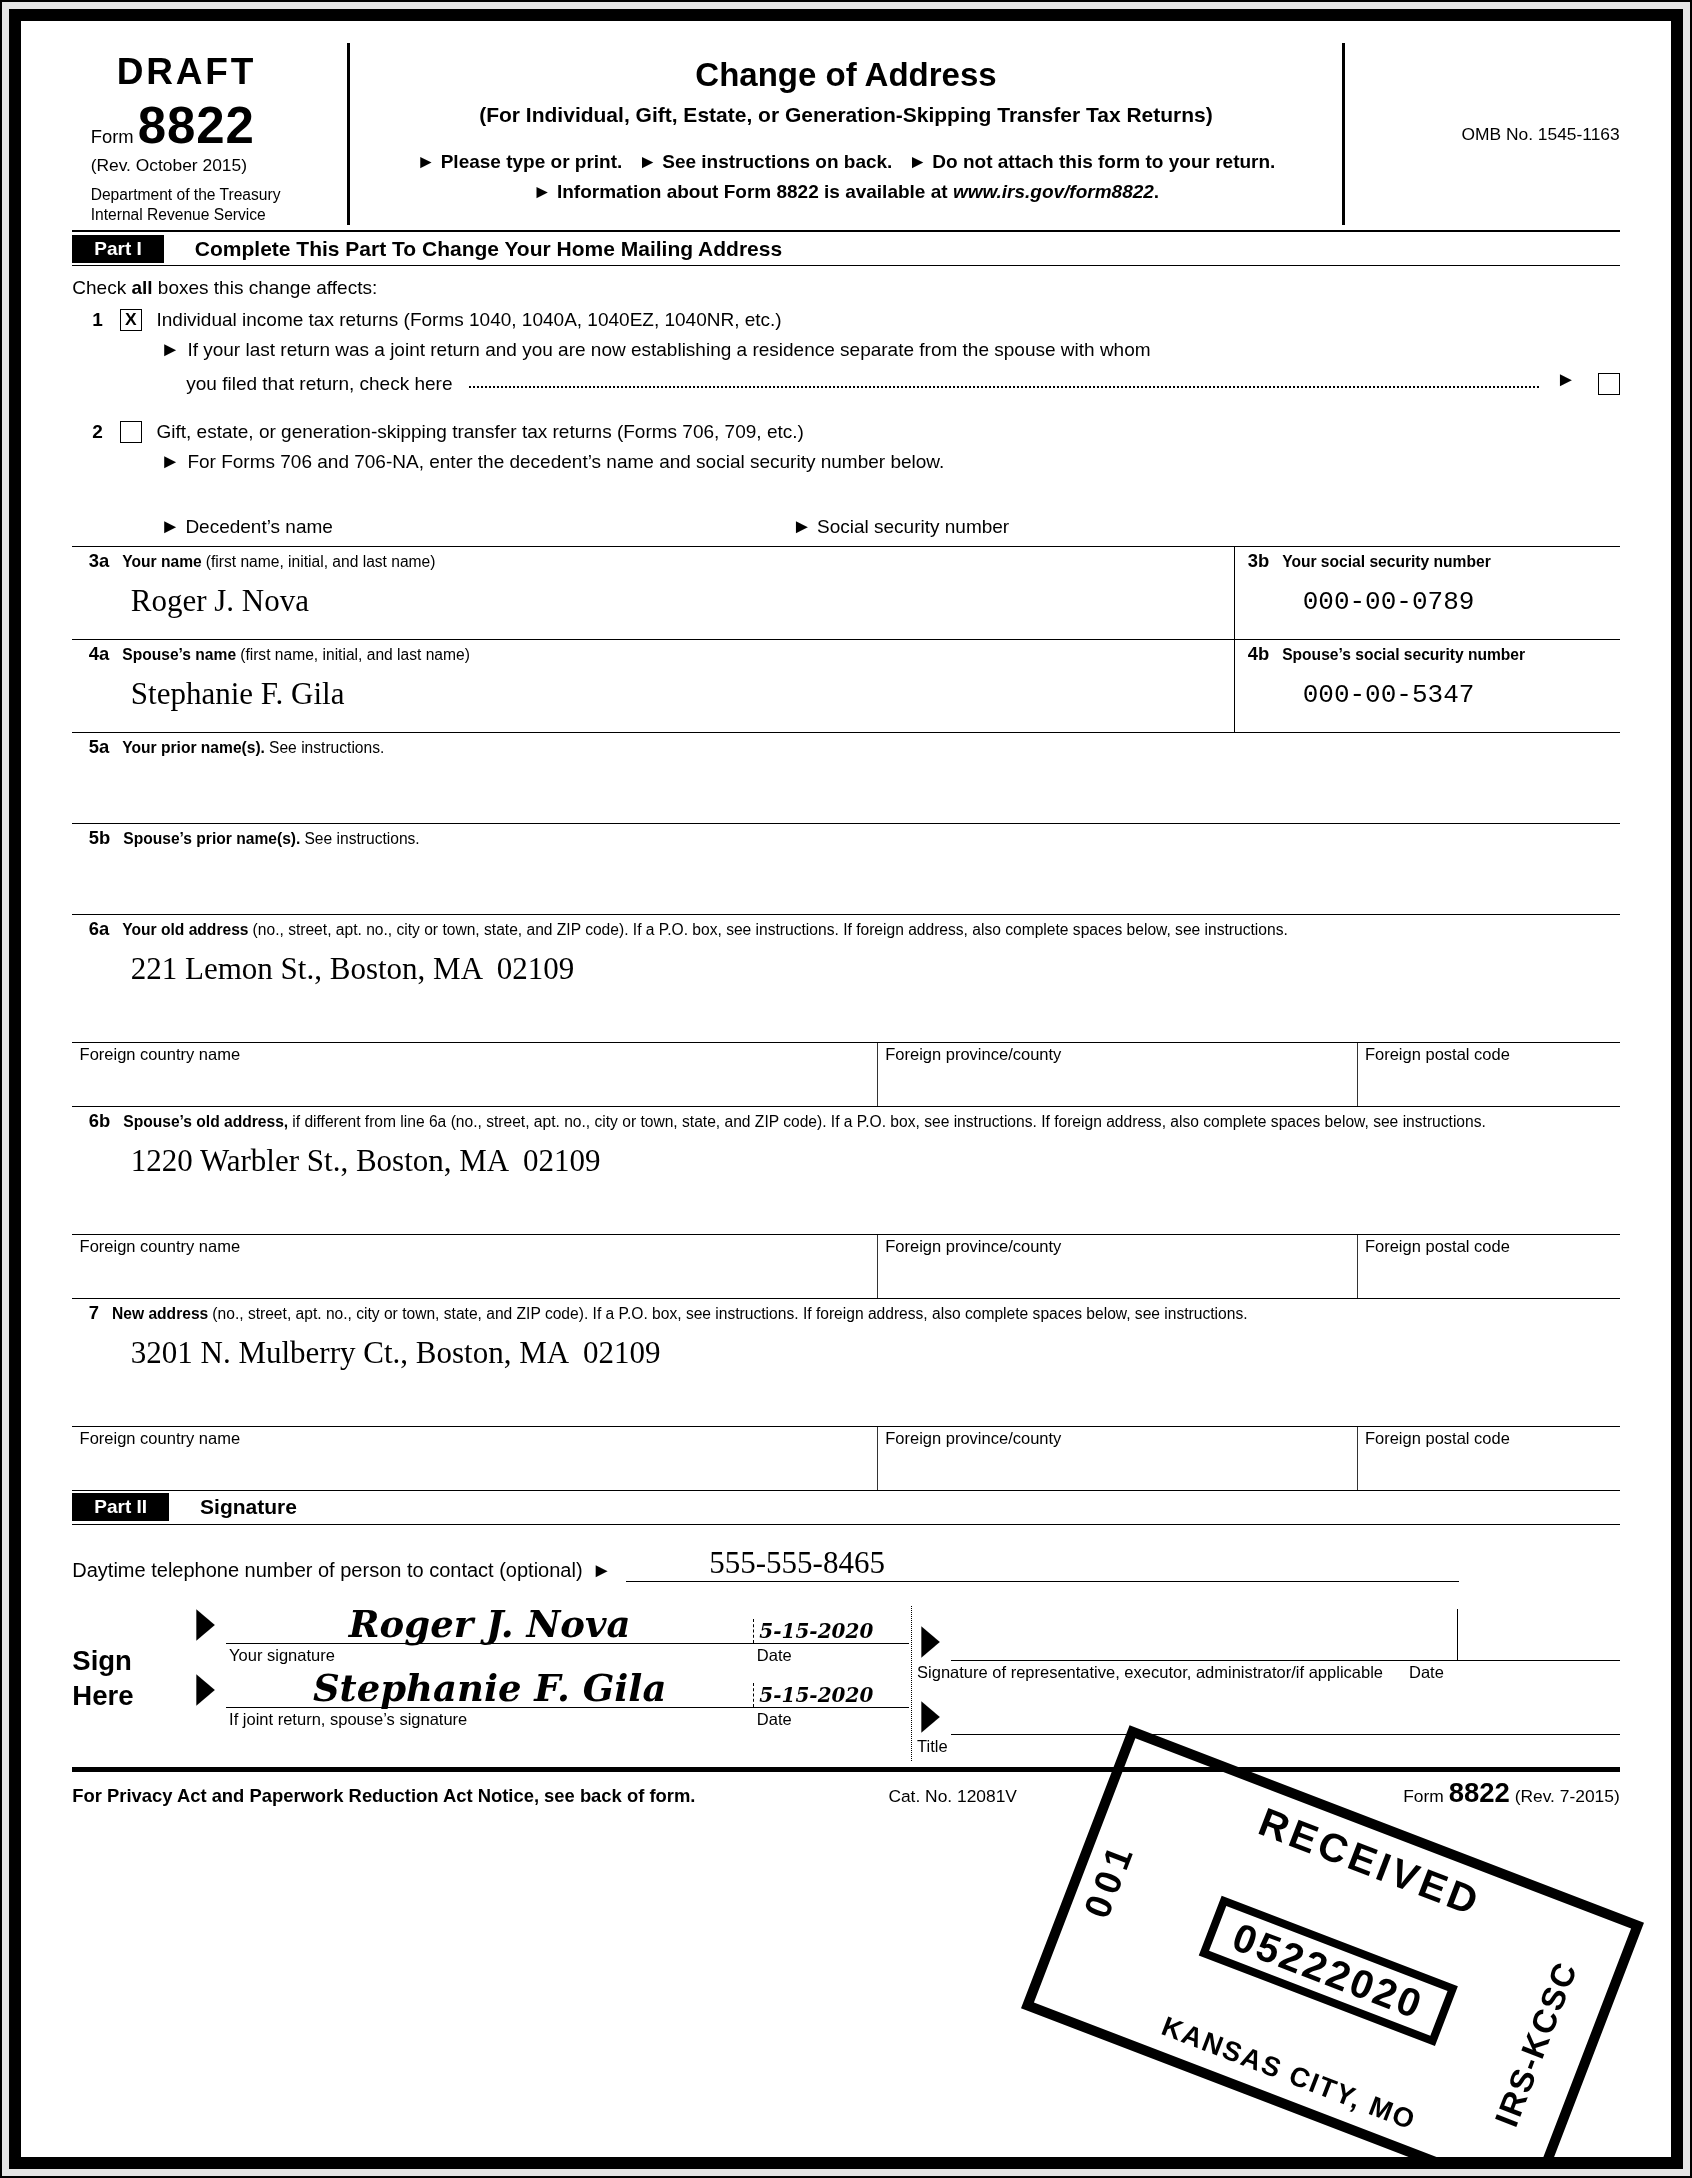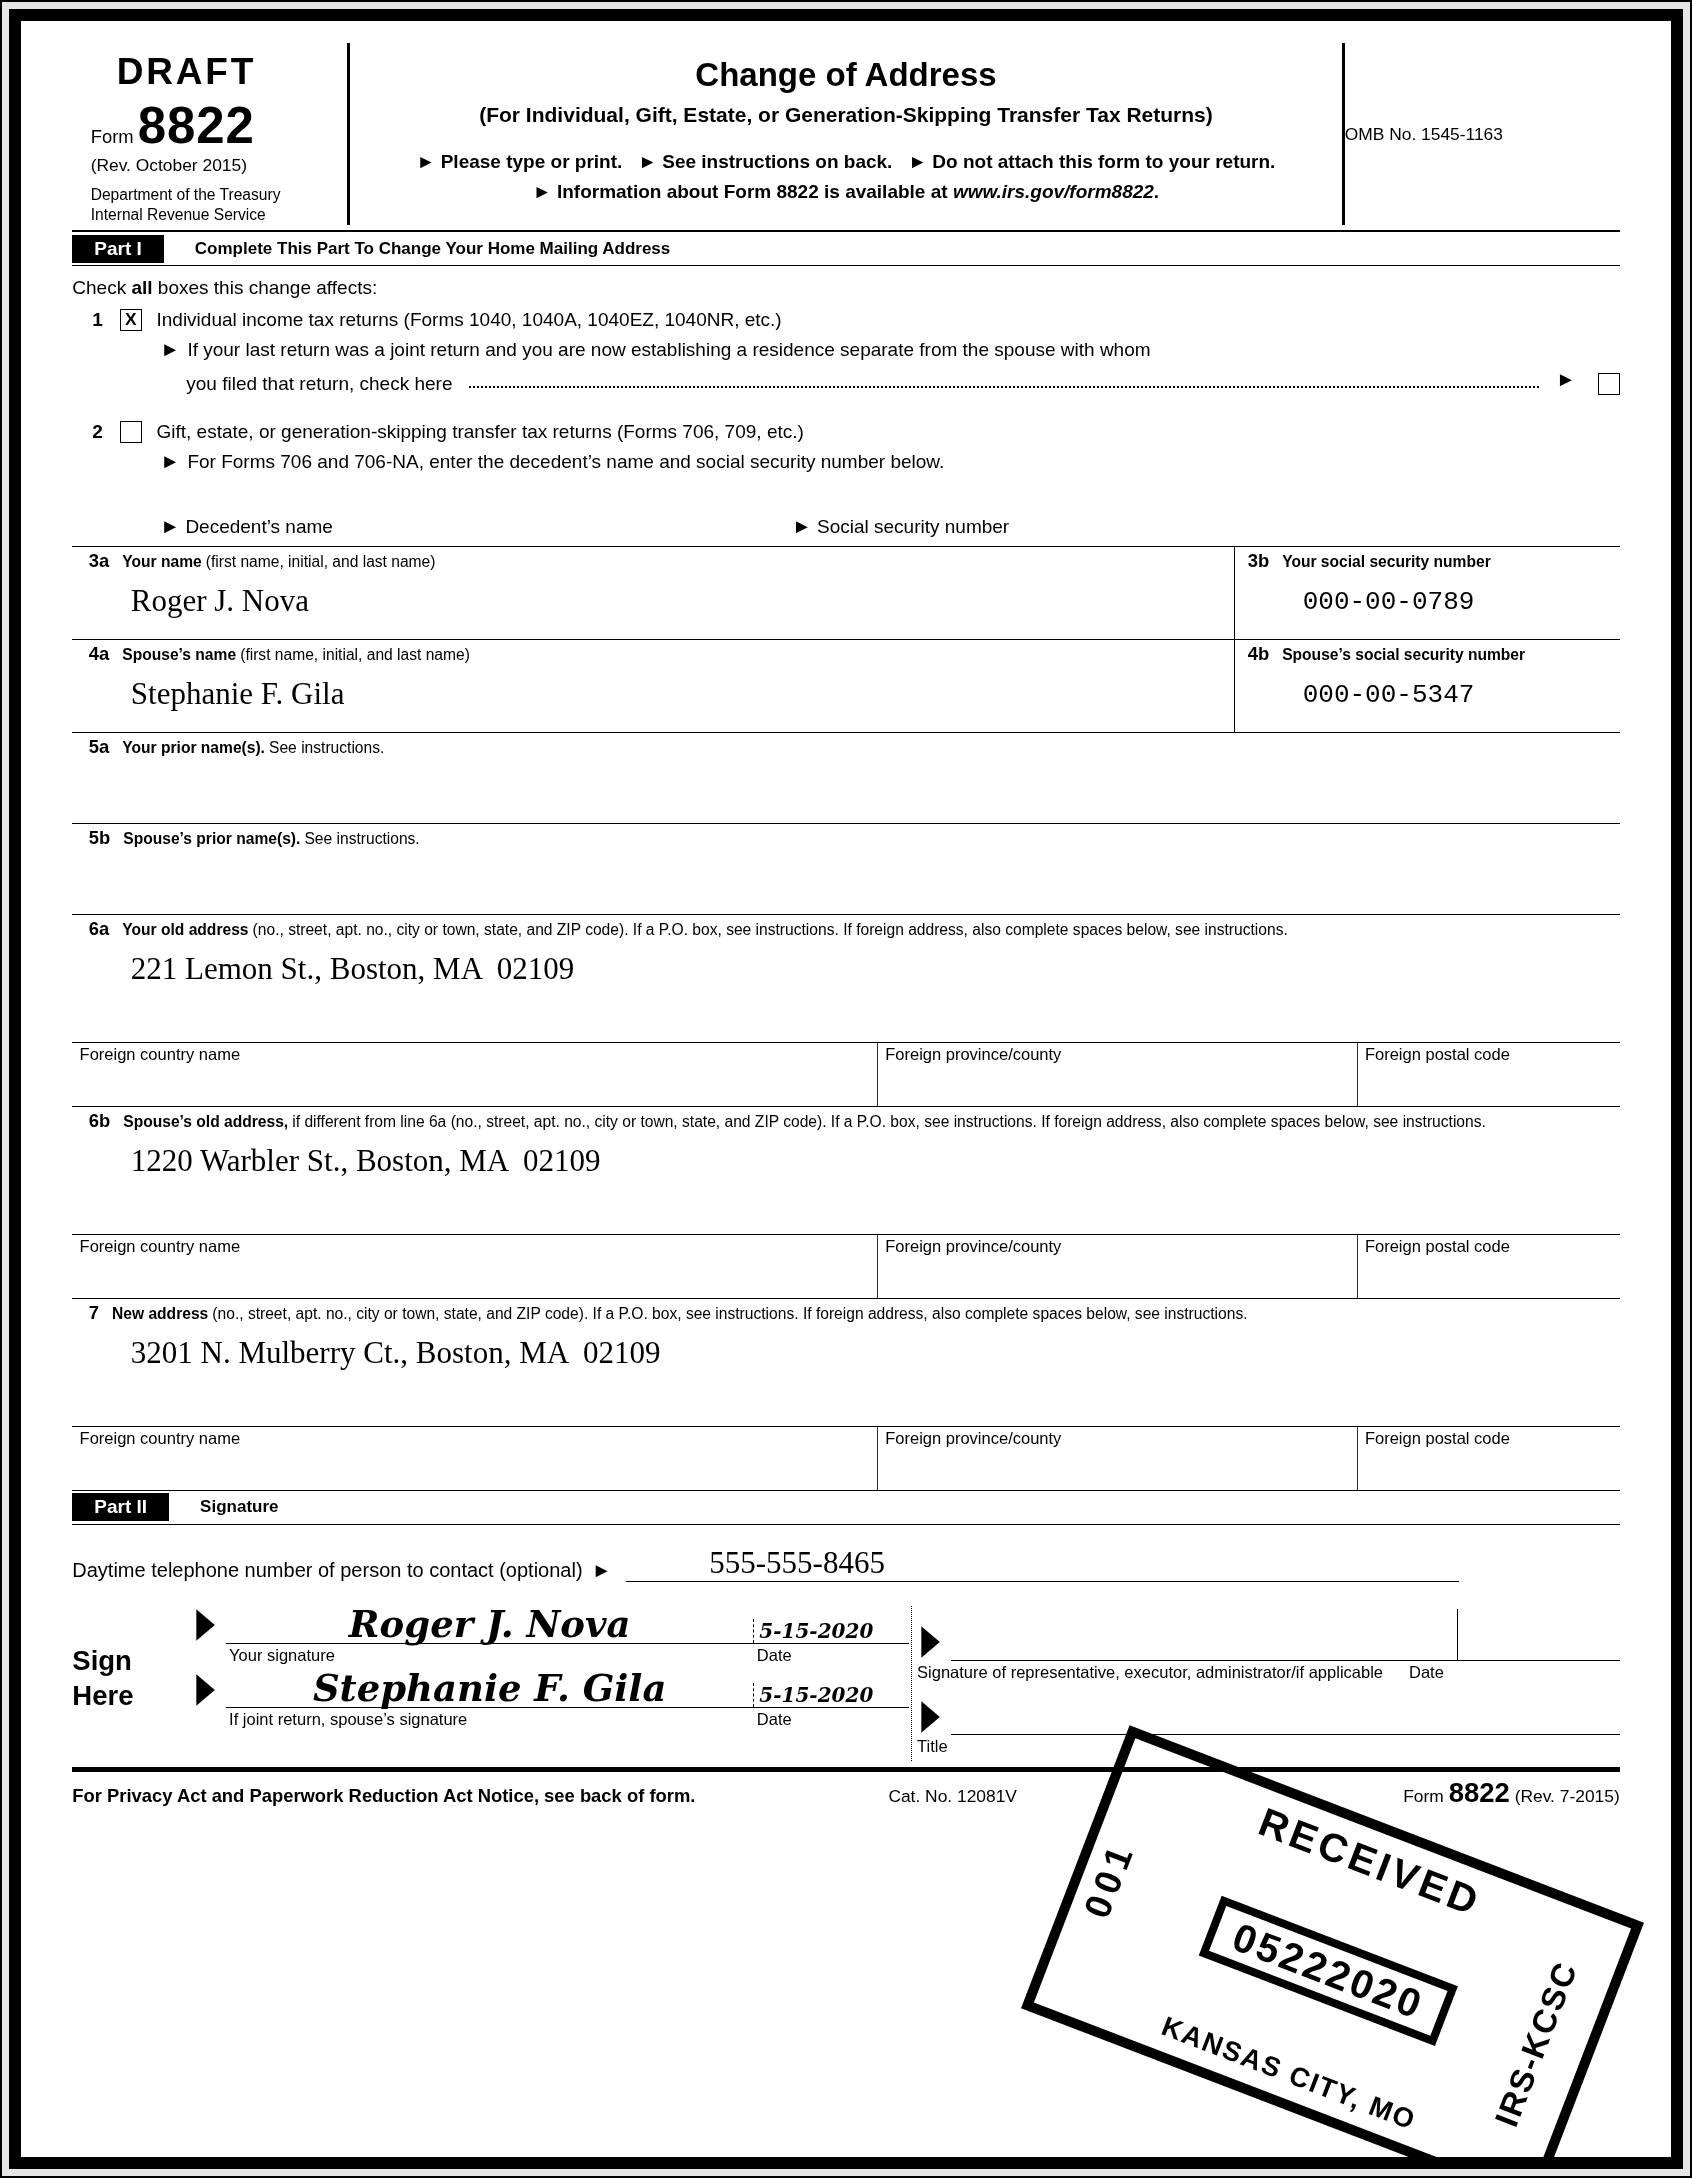"OMB No. 1545-1163" .hdr-right { justify-content: flex-start -> flex-end }
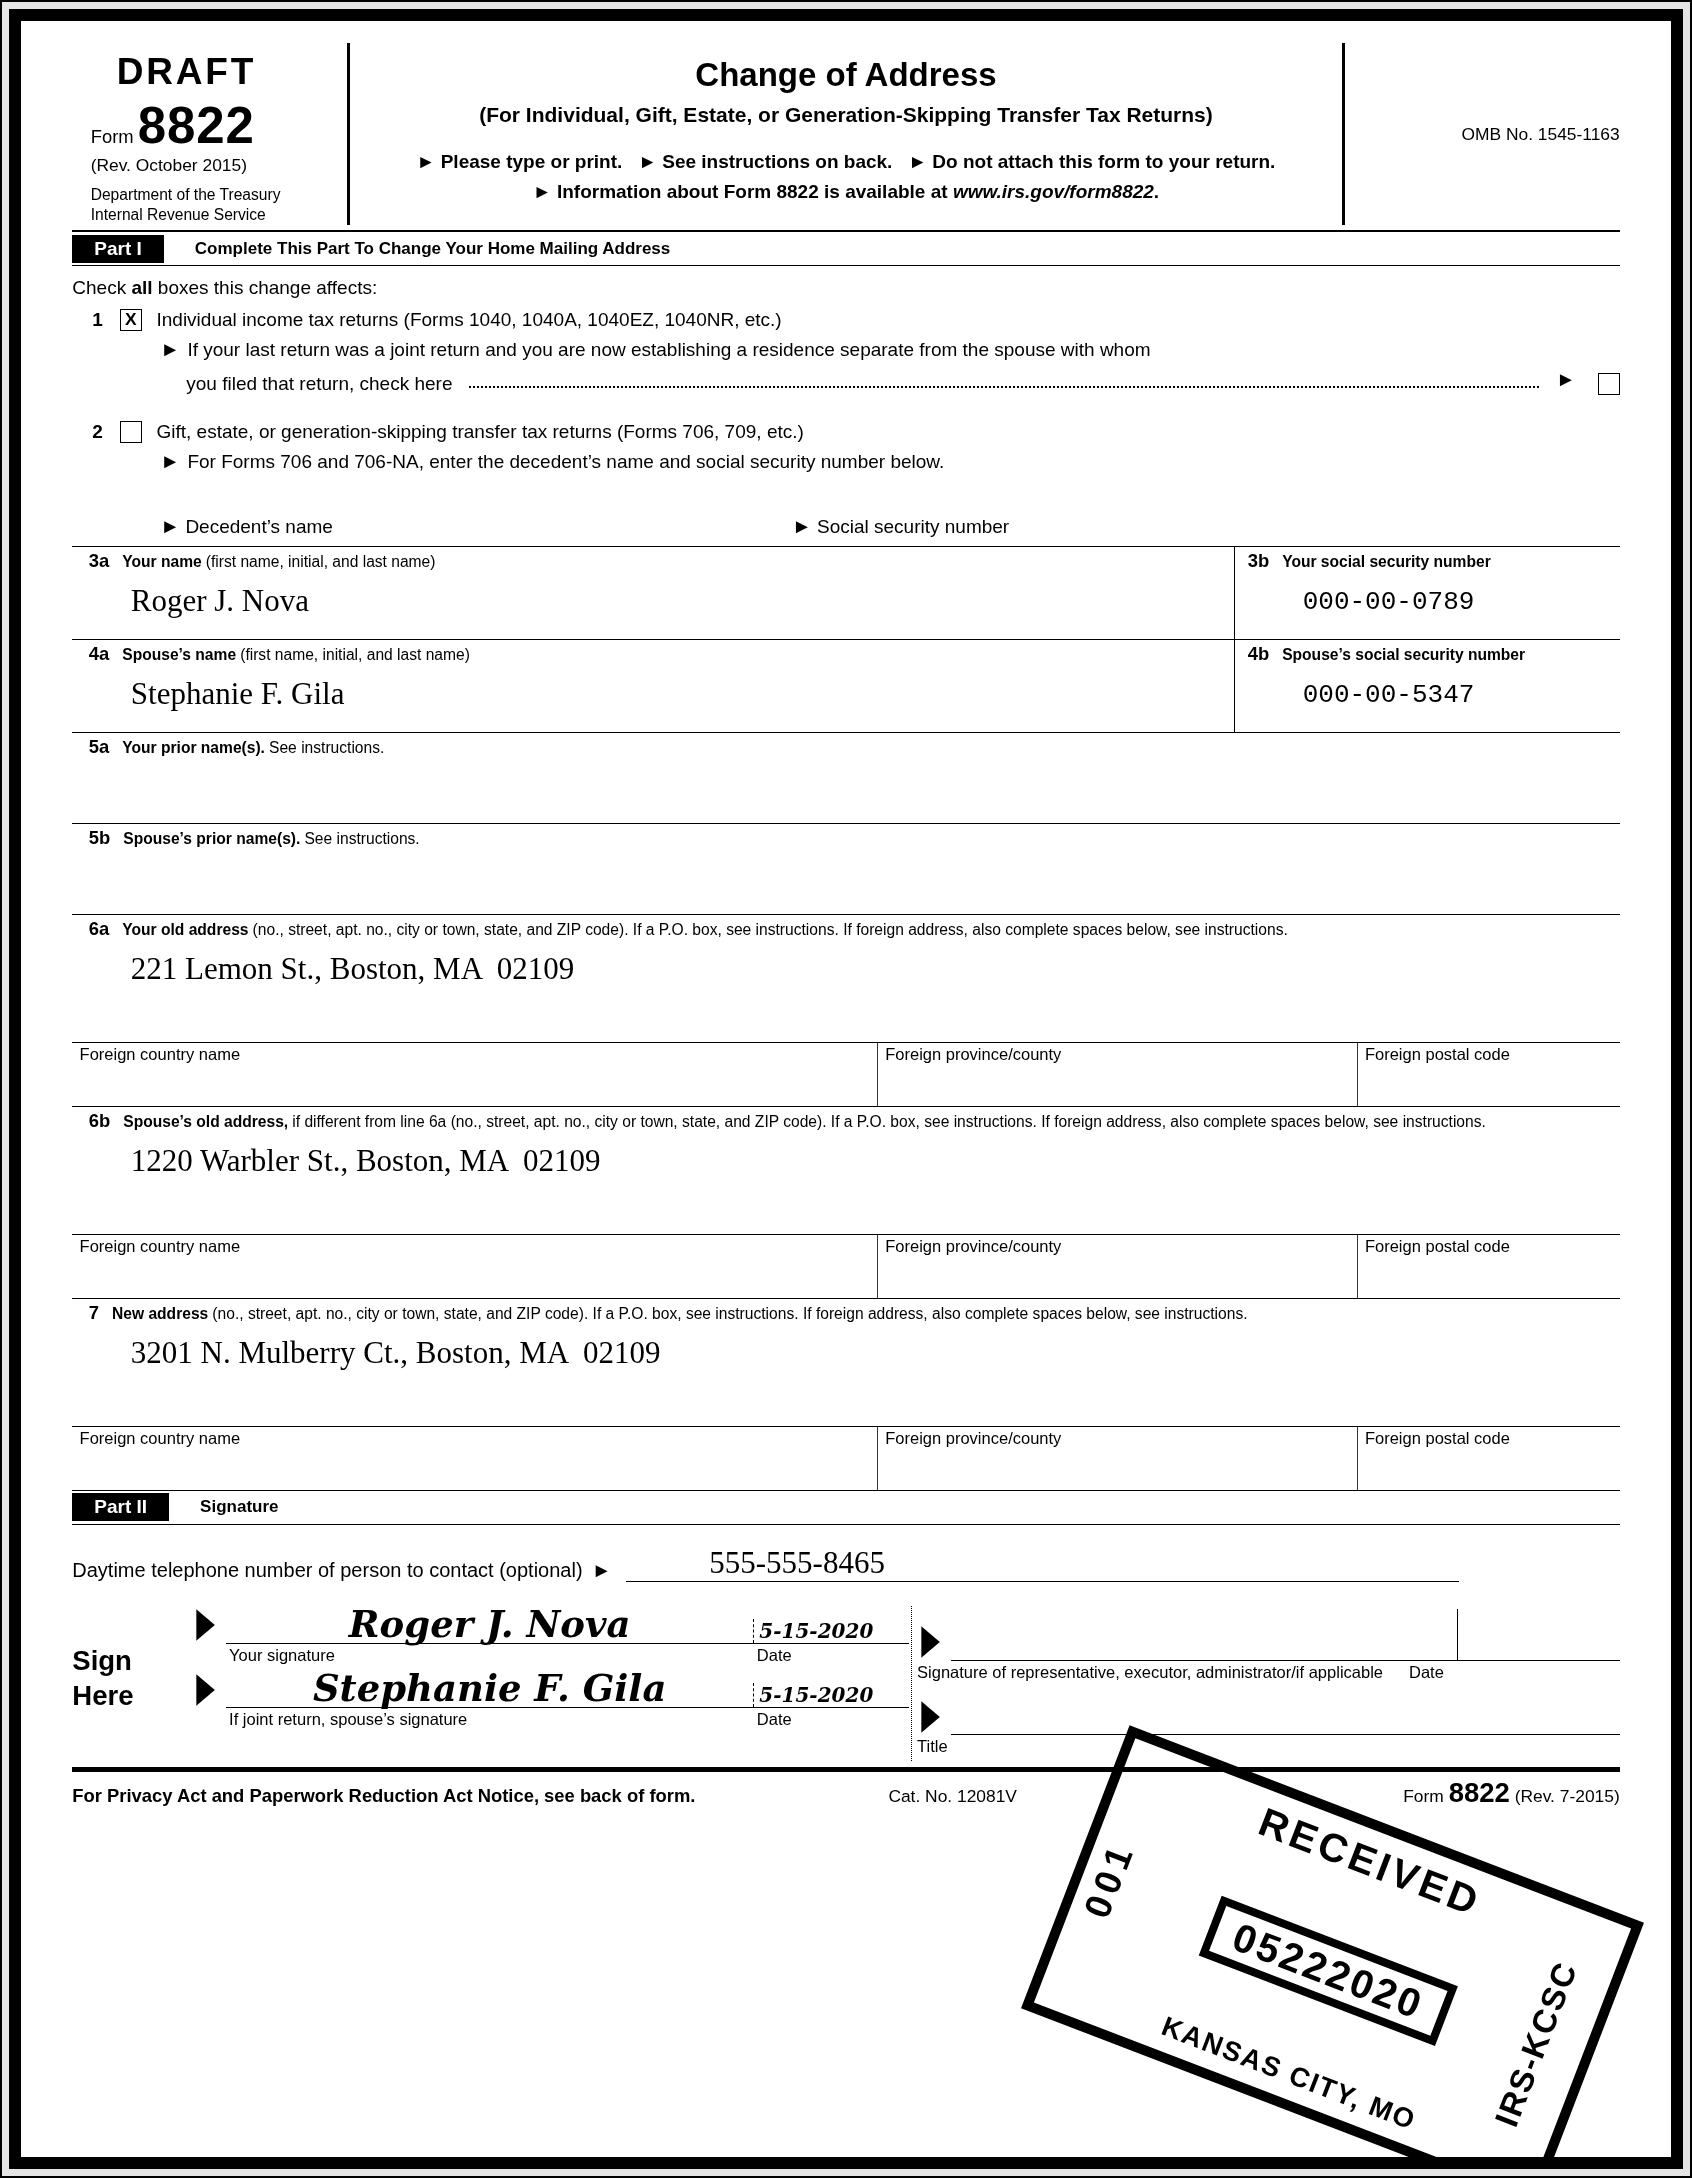"Complete This Part To Change" .part-head { font-size: 17px -> 21px }
